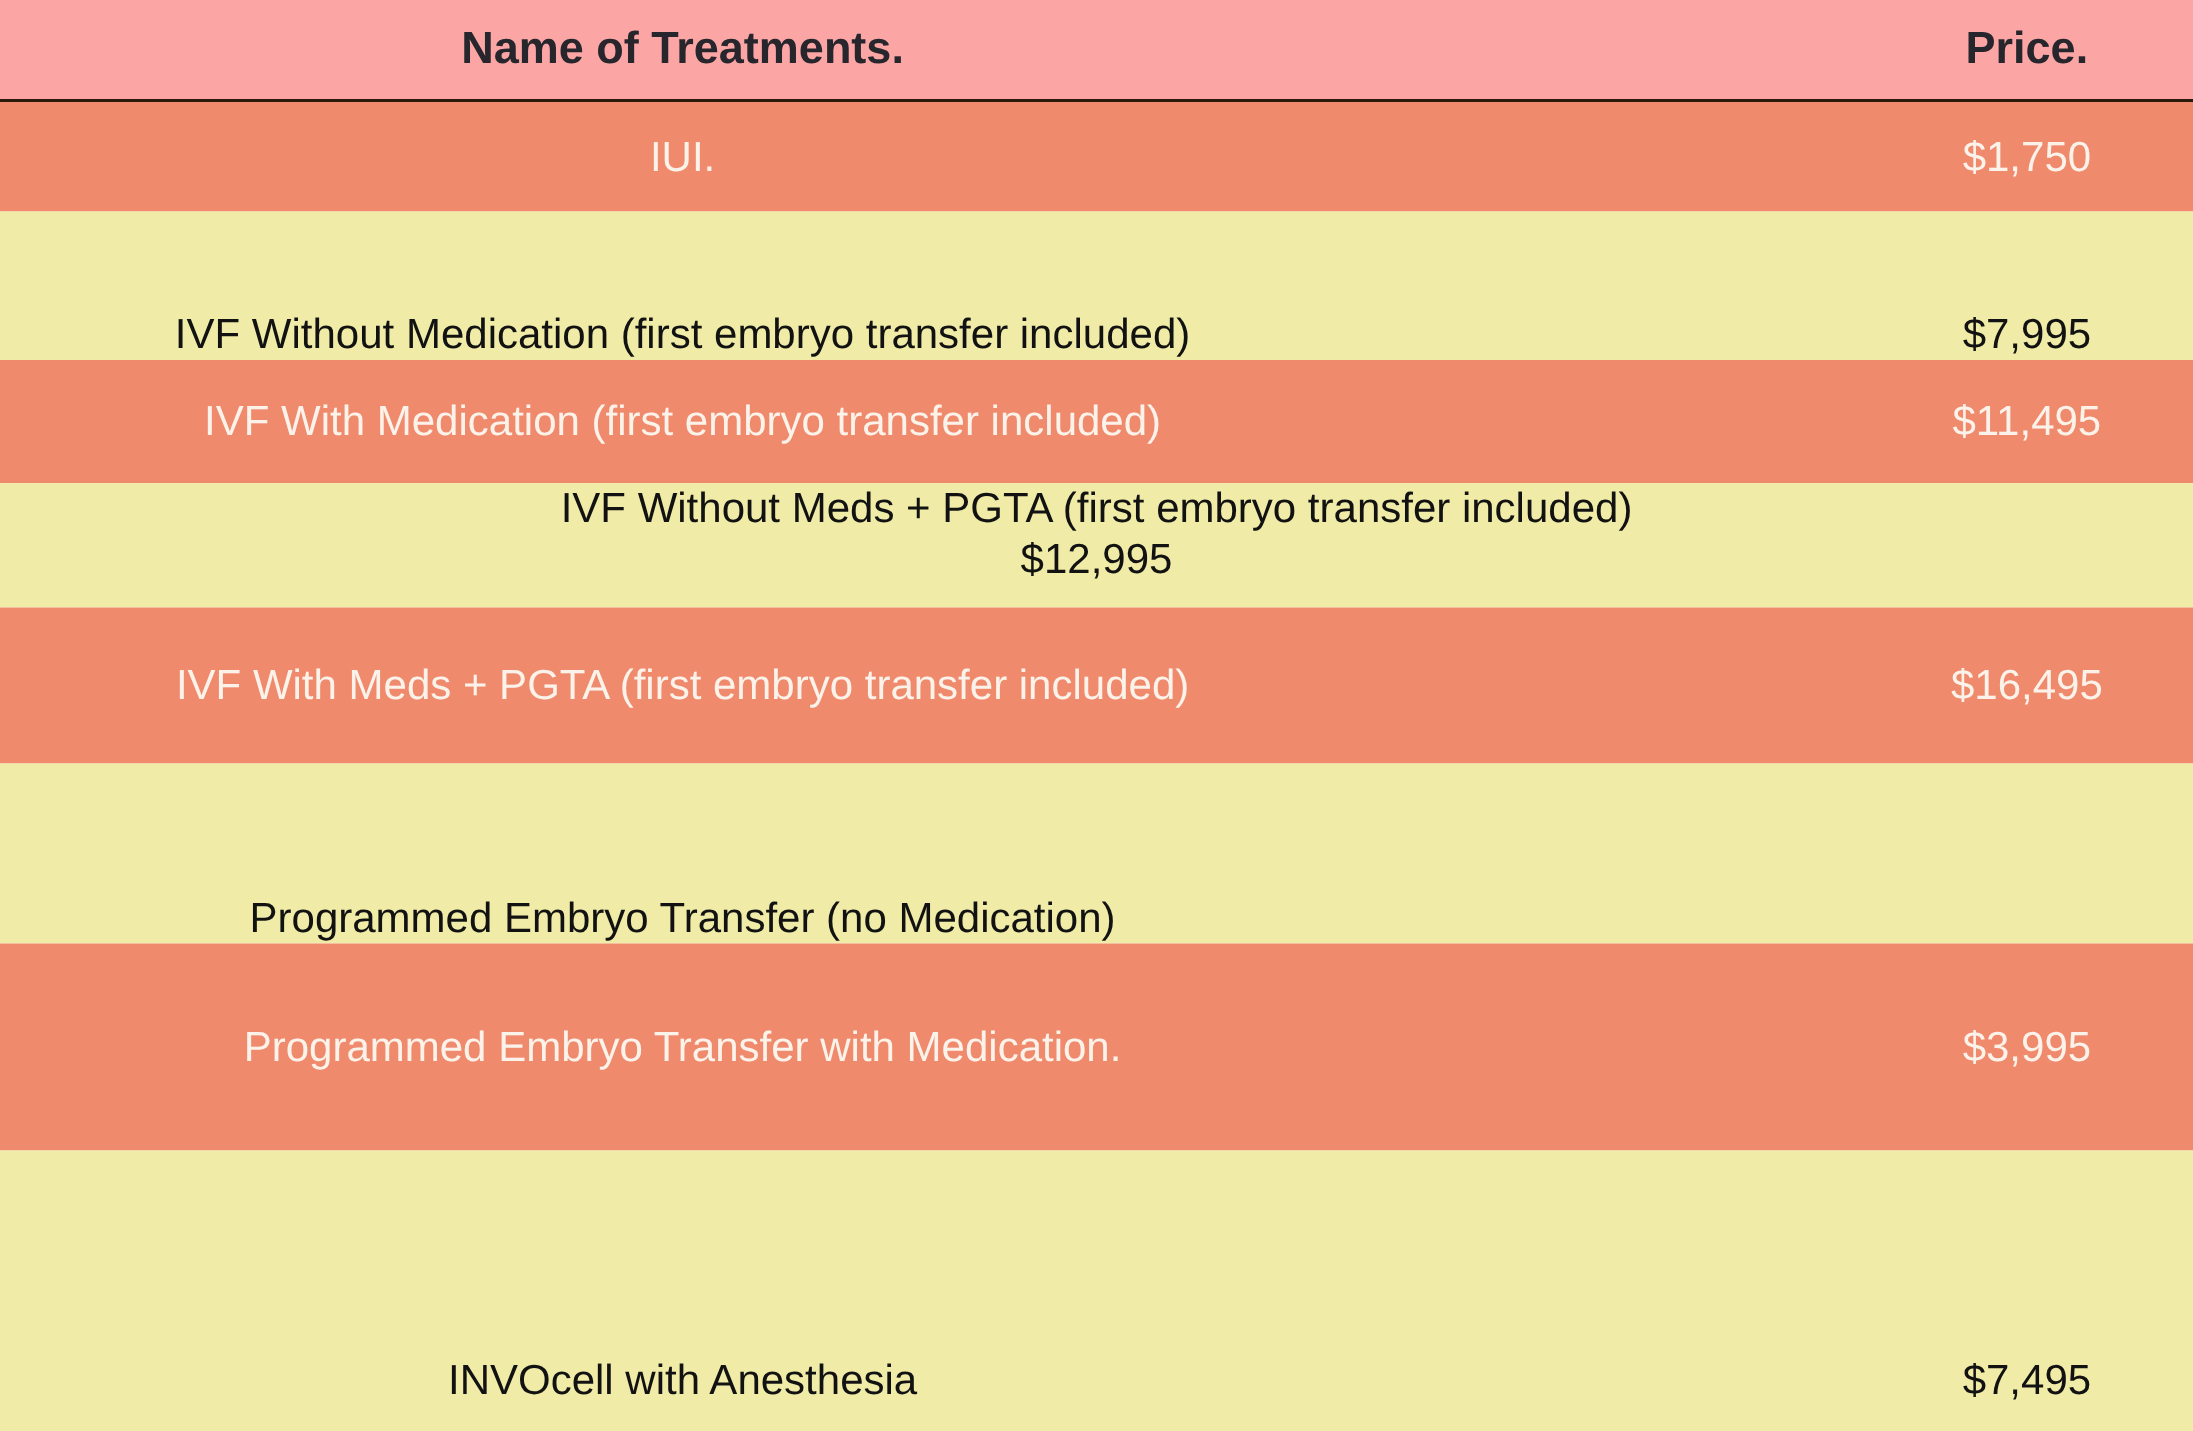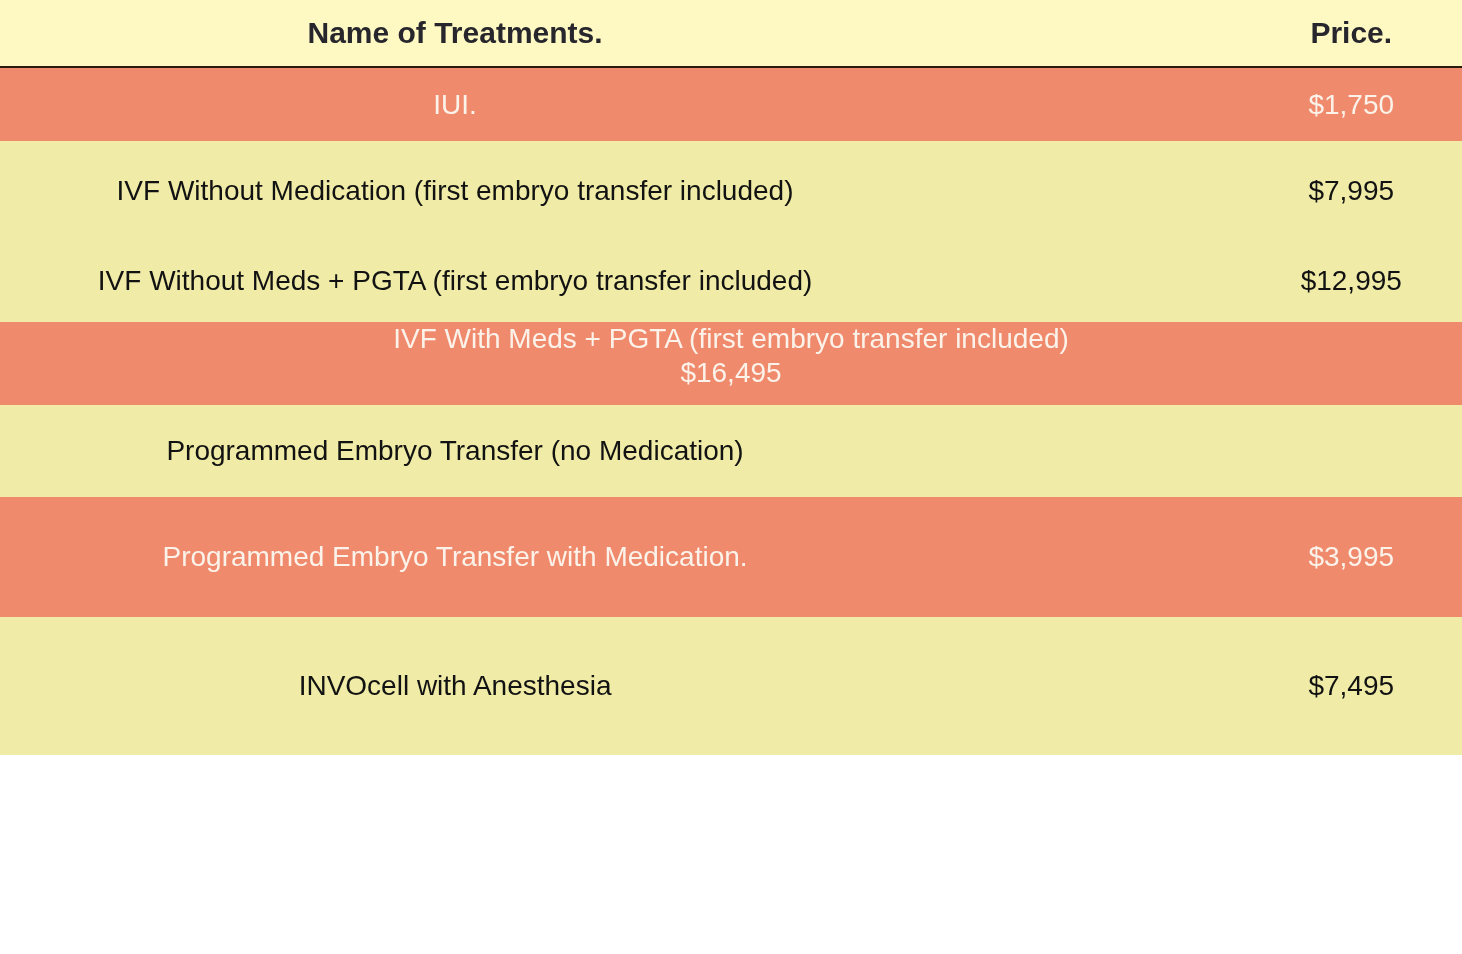"Name of Treatments." .thead { background: #fef9c3 -> #fca5a5 }
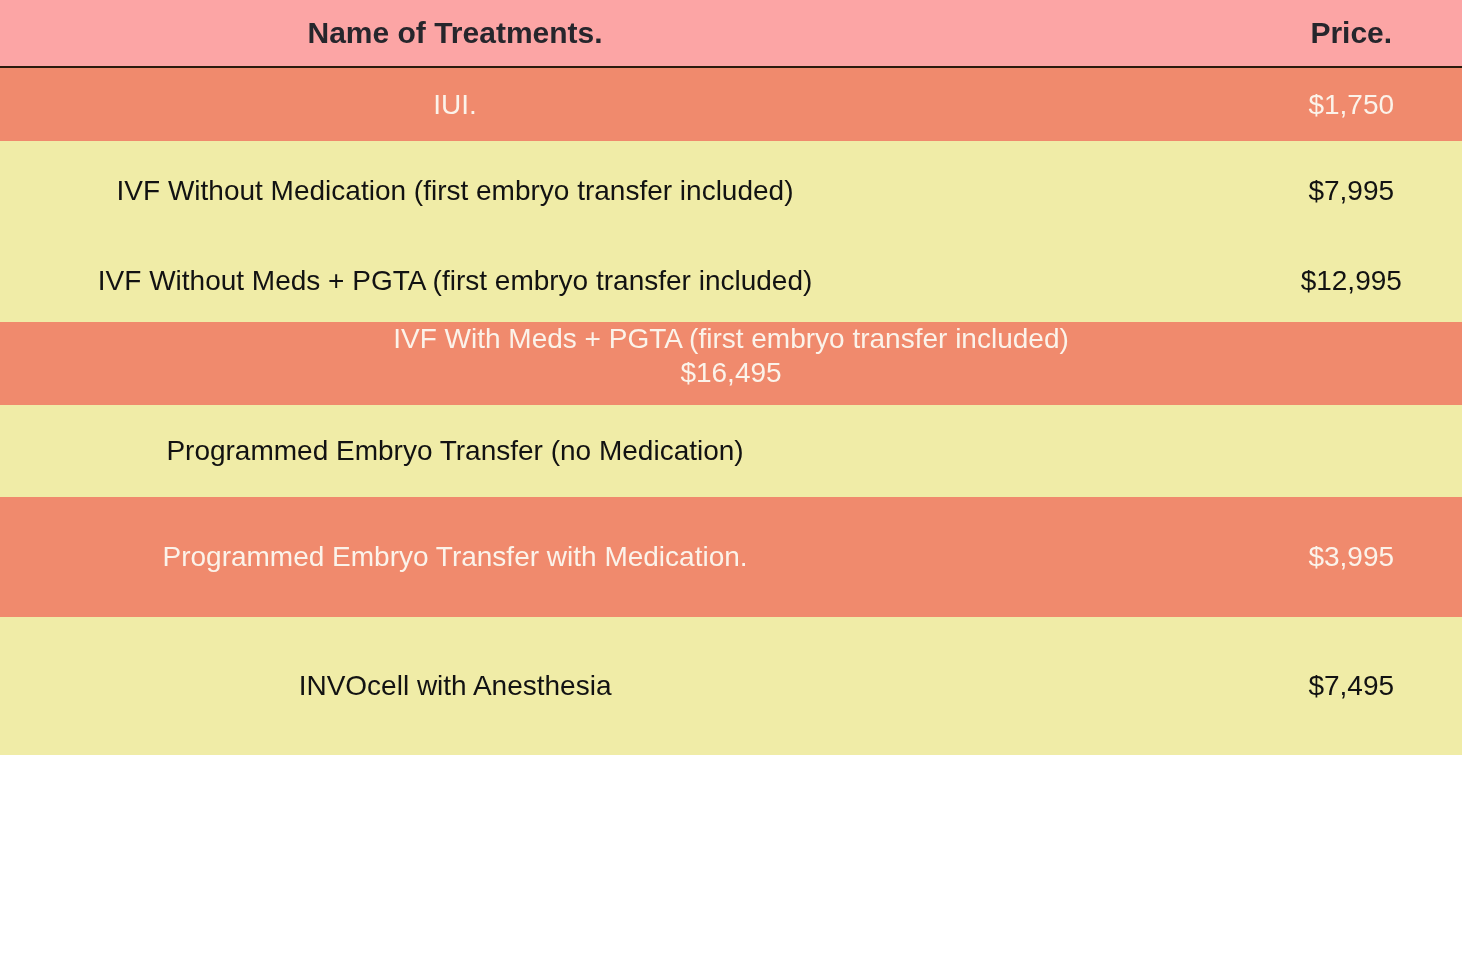"IVF Without Medication (first embryo" #tbody .row:nth-child(2) { align-items: none -> flex-end }
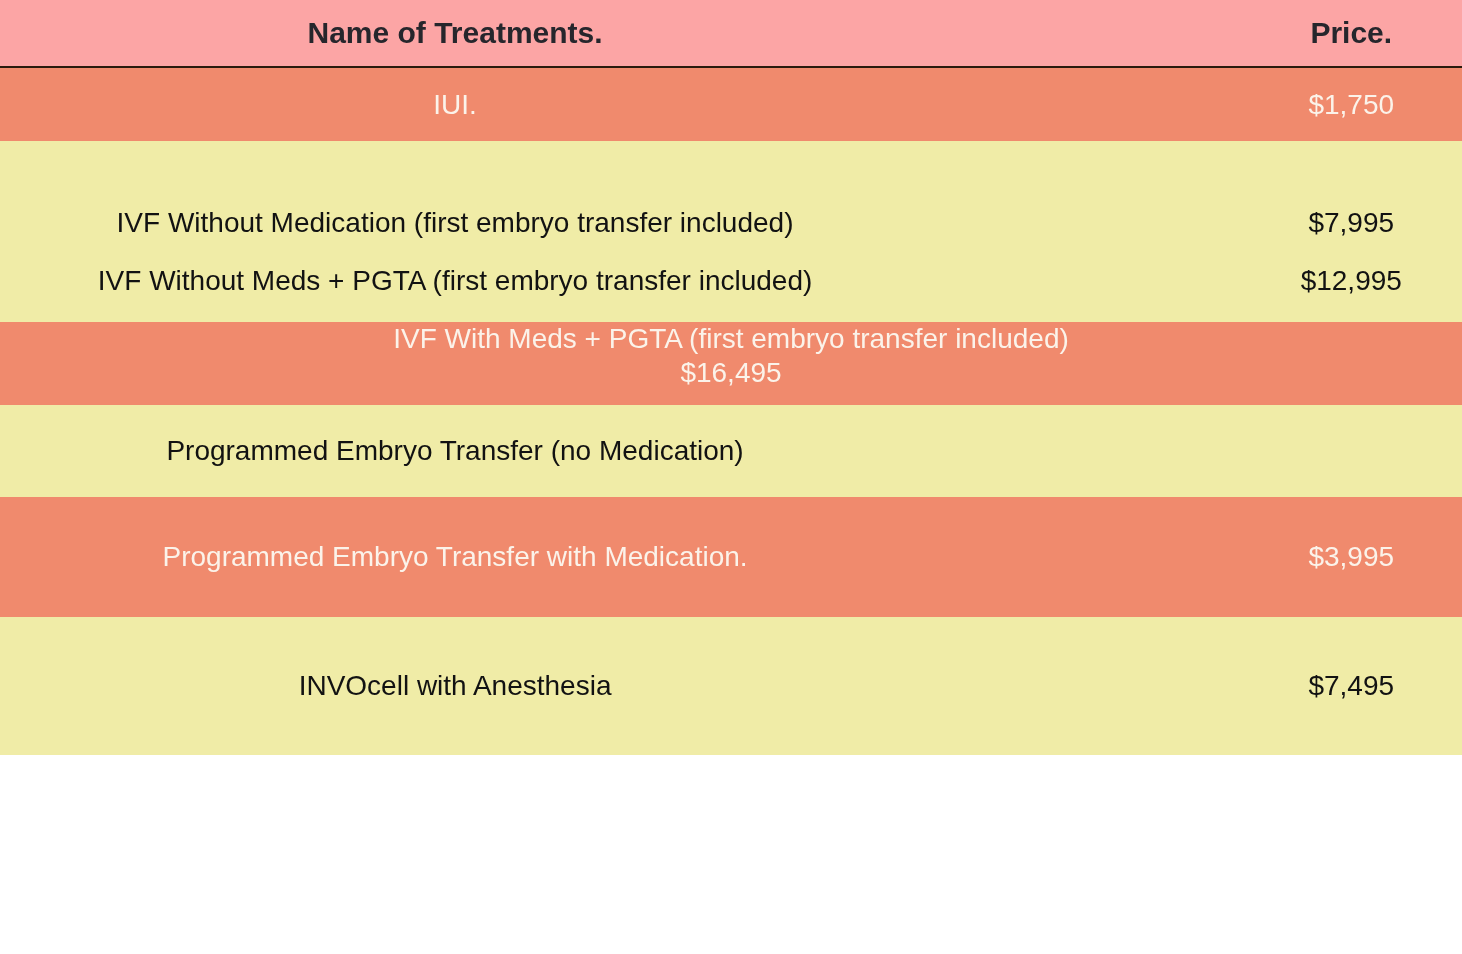"IVF With Medication (first embryo" div.row { html: none -> <div> <div>IVF With Medication (first embryo transfer included)</div> <div></div> <div>$11,495</div> </div> }
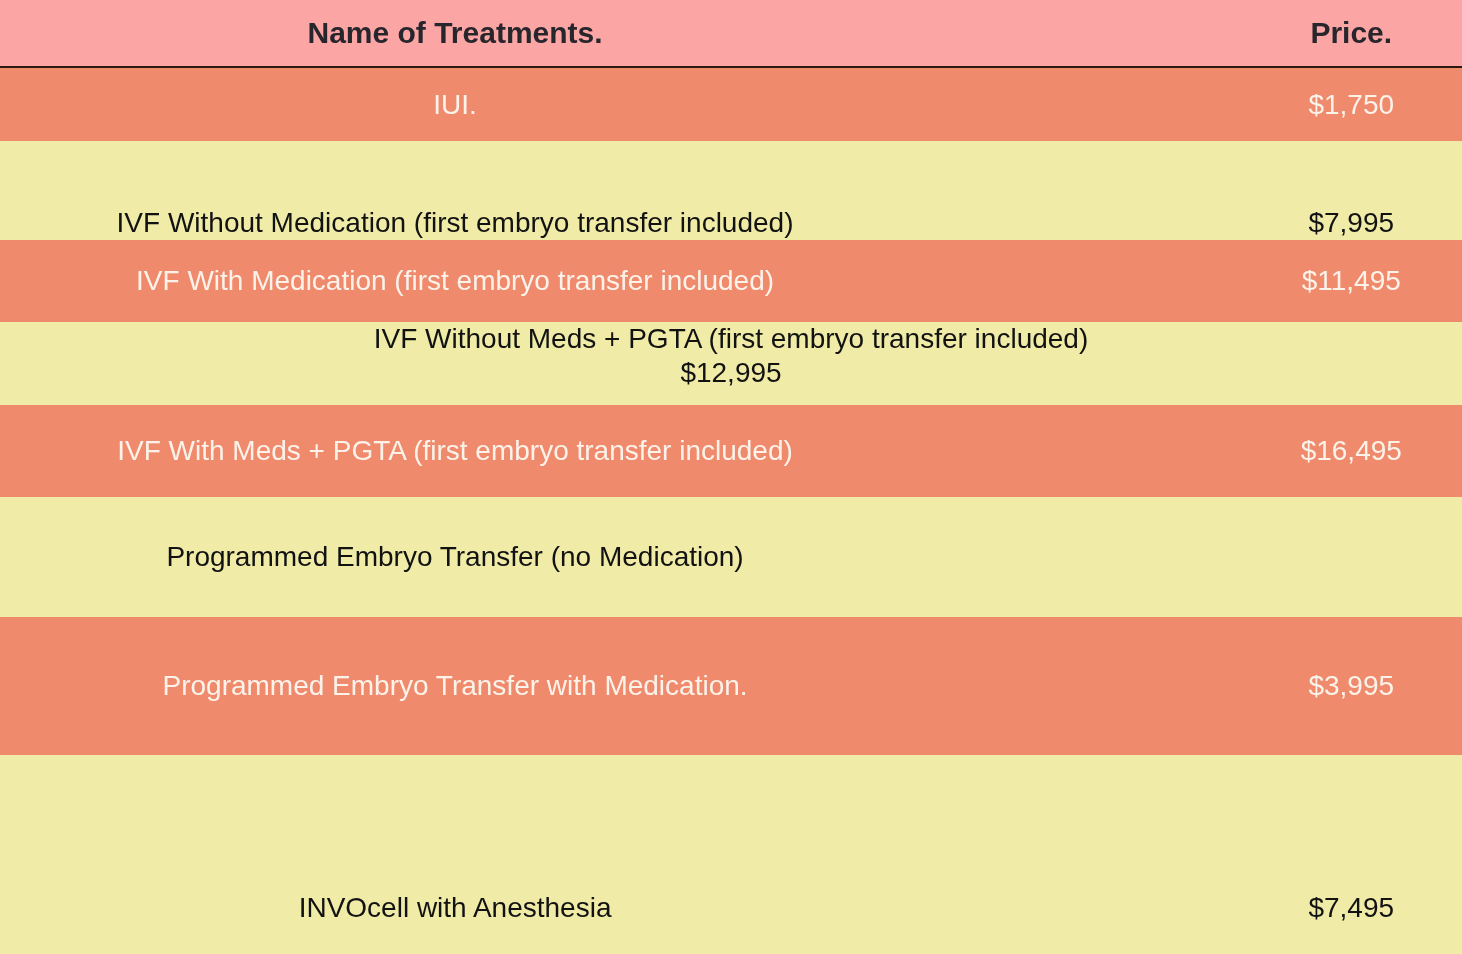"IVF With Meds + PGTA" #tbody .row:nth-child(5) { height: 92px -> 104px }
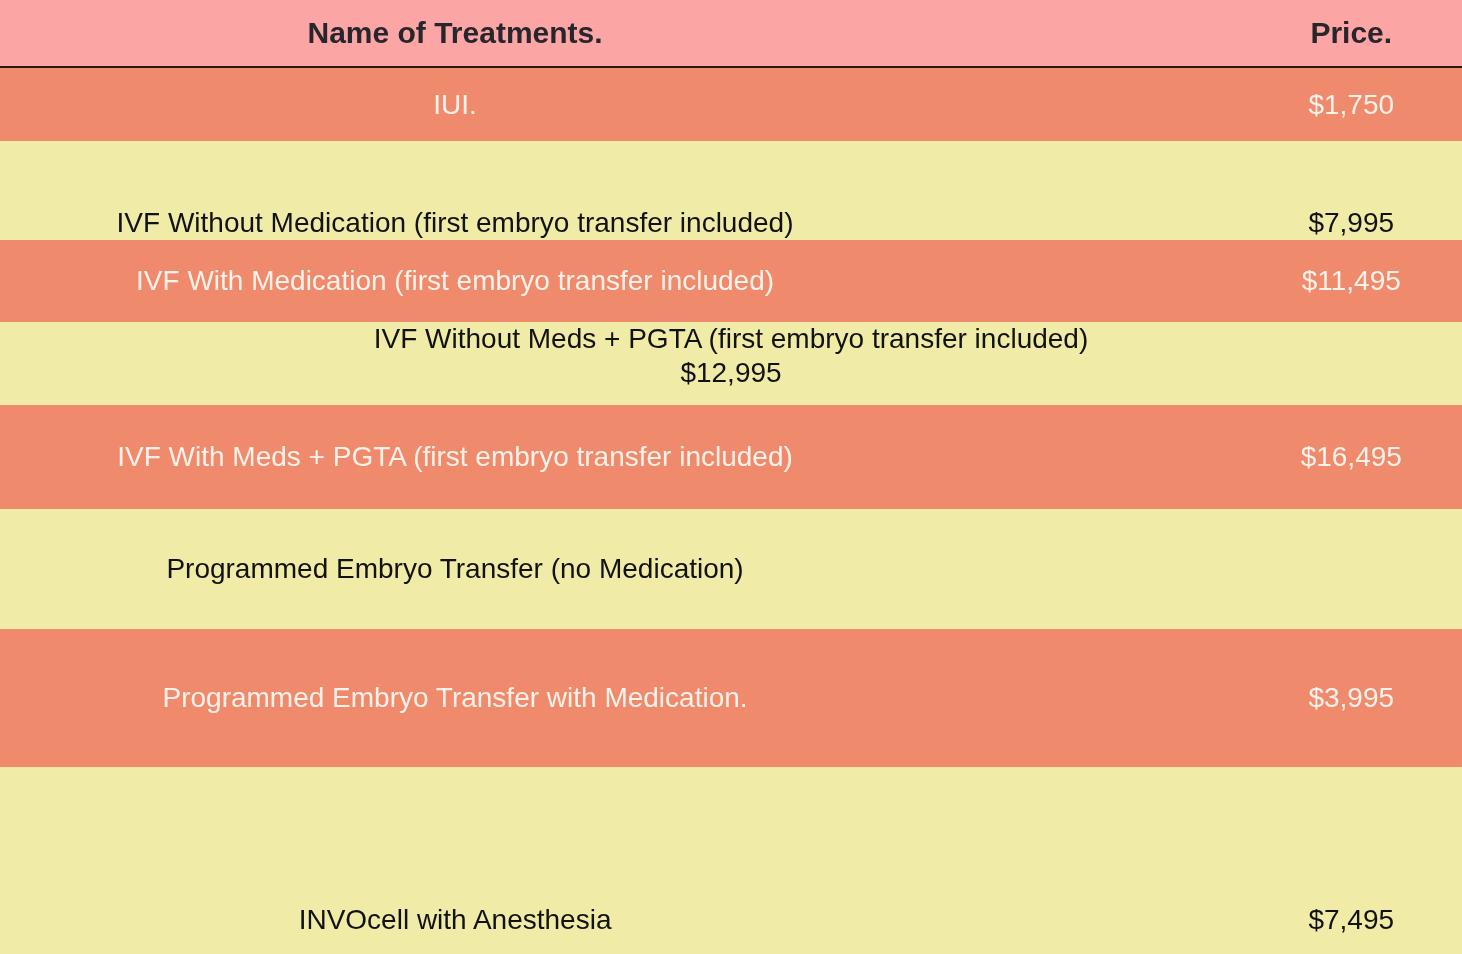"Programmed Embryo Transfer (no" #tbody .row:nth-child(6) { align-items: none -> flex-end }
